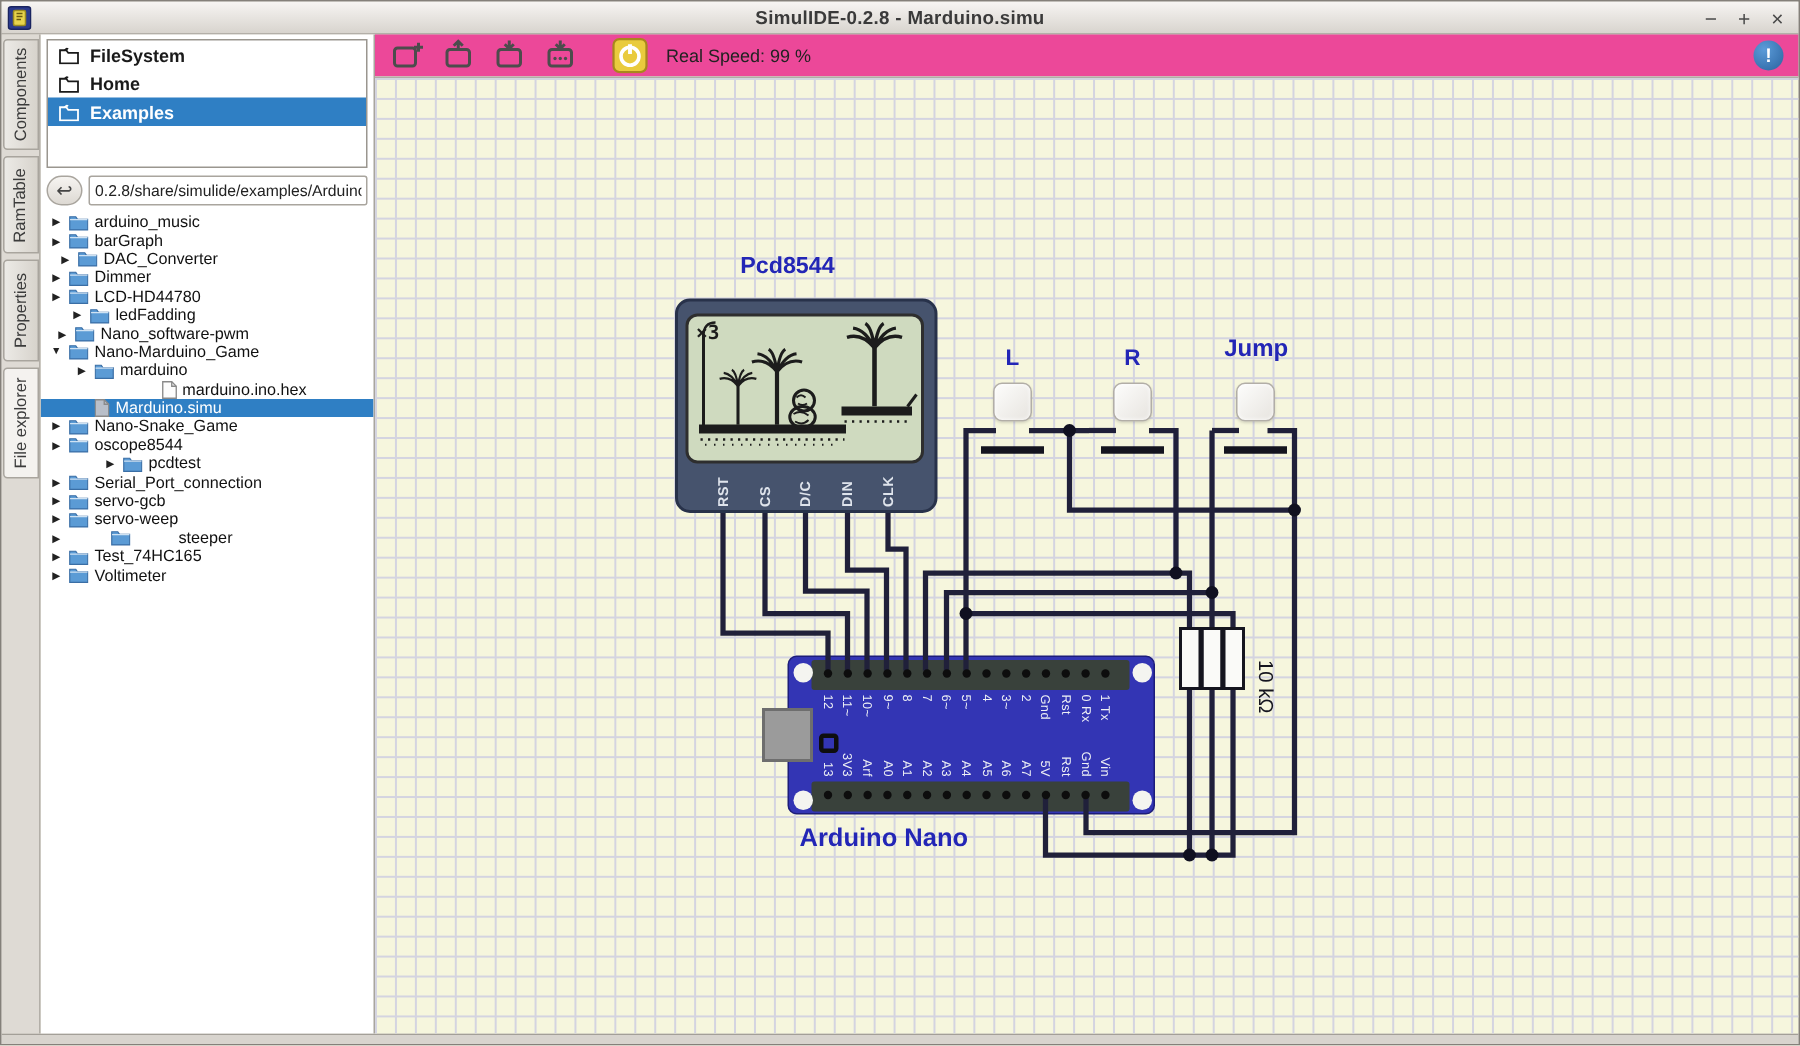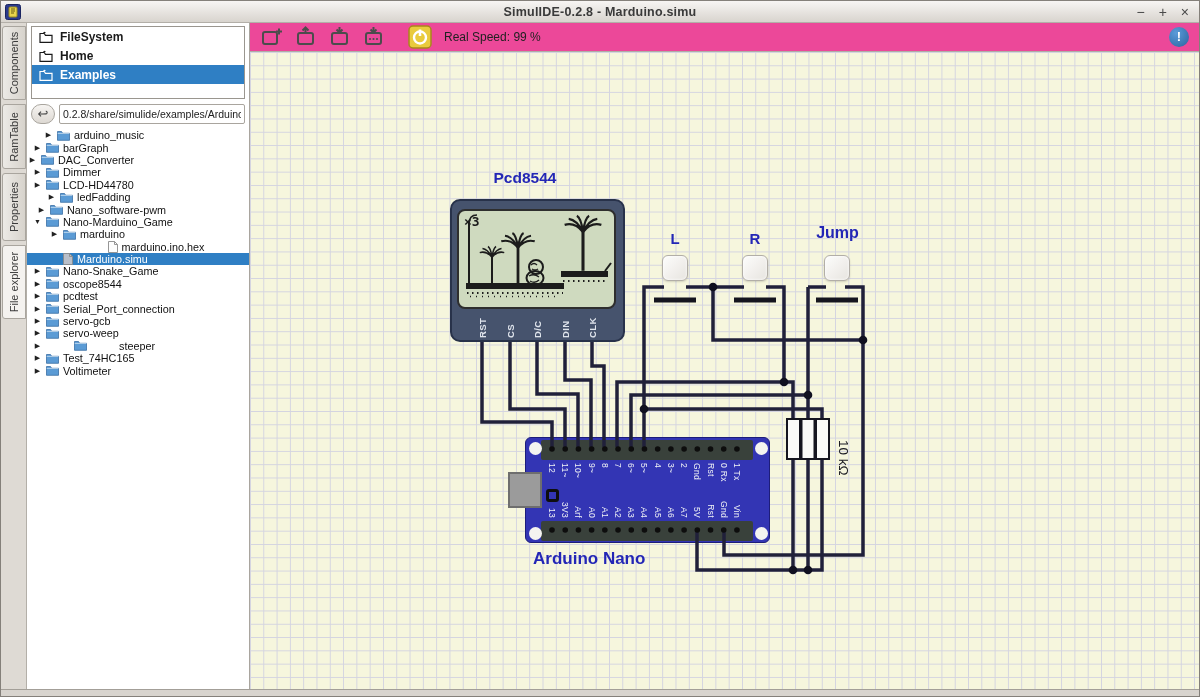"FileSystem" .places { height: 73px -> 86px }
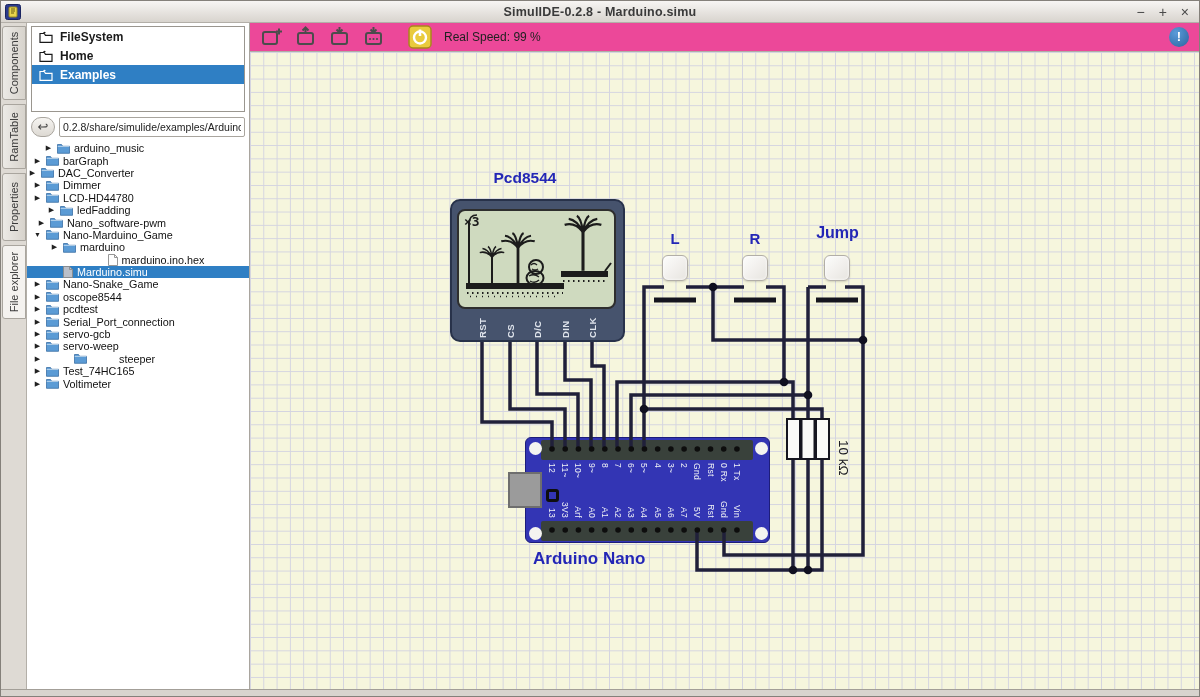"arduino_music" div.trow { padding-left: 17px -> 6px }
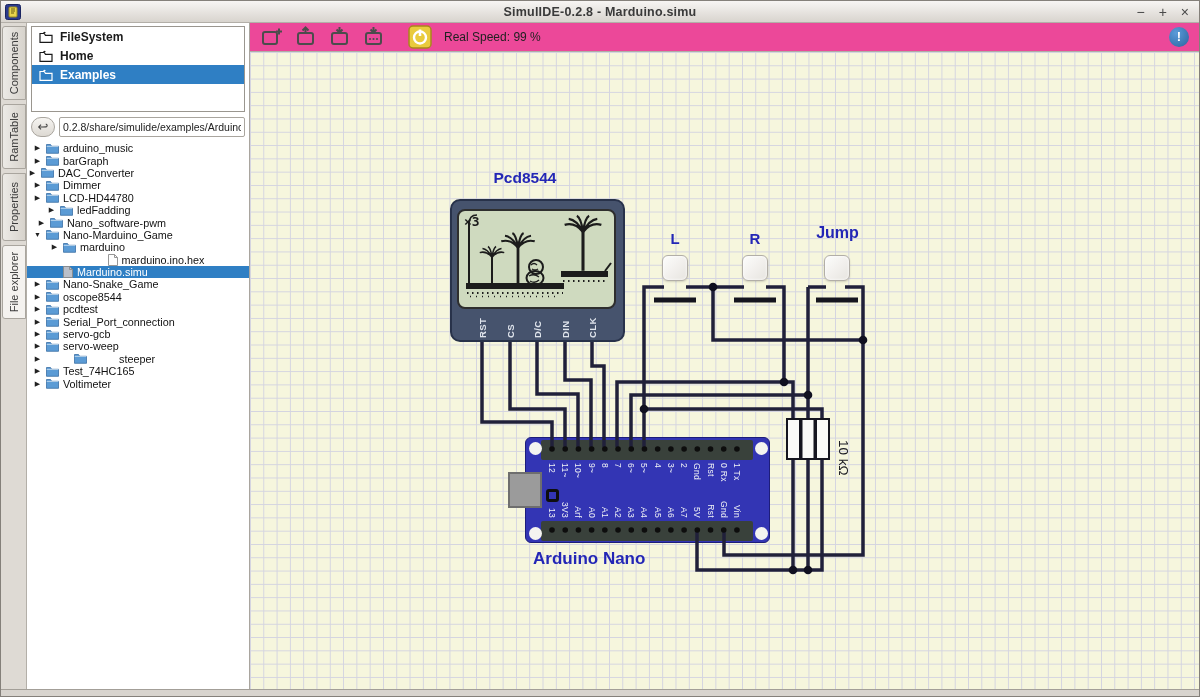"DAC_Converter" div.trow { padding-left: 1px -> 12px }
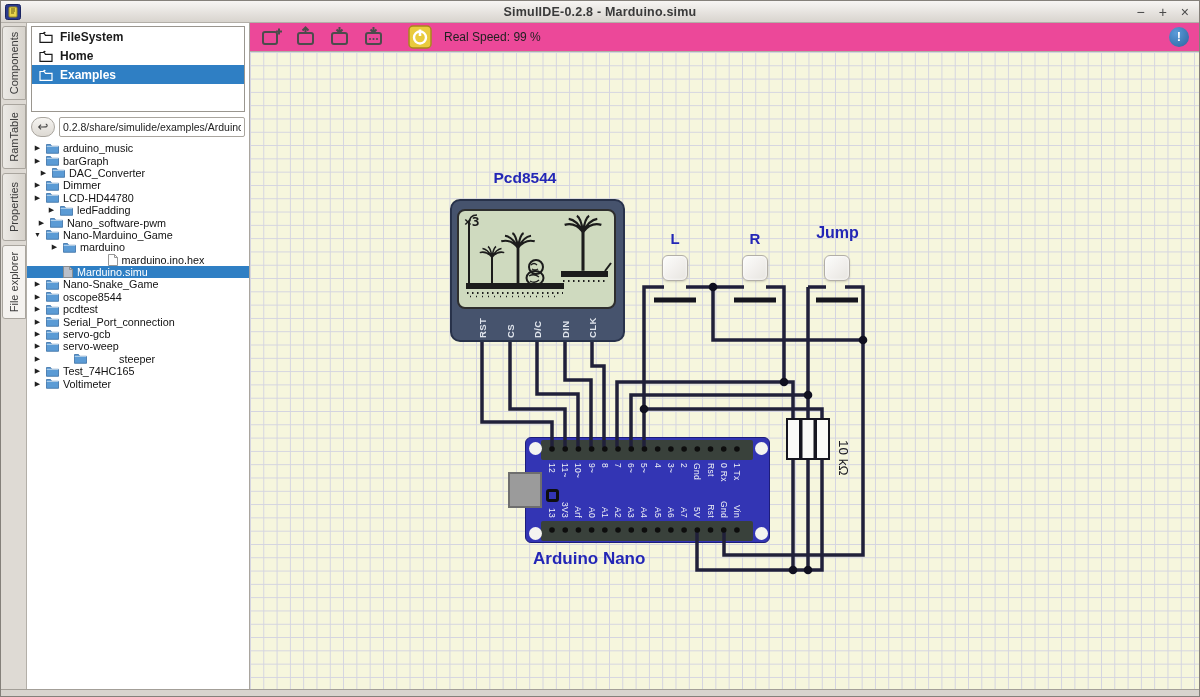"pcdtest" div.trow { margin-left: none -> 36px }
